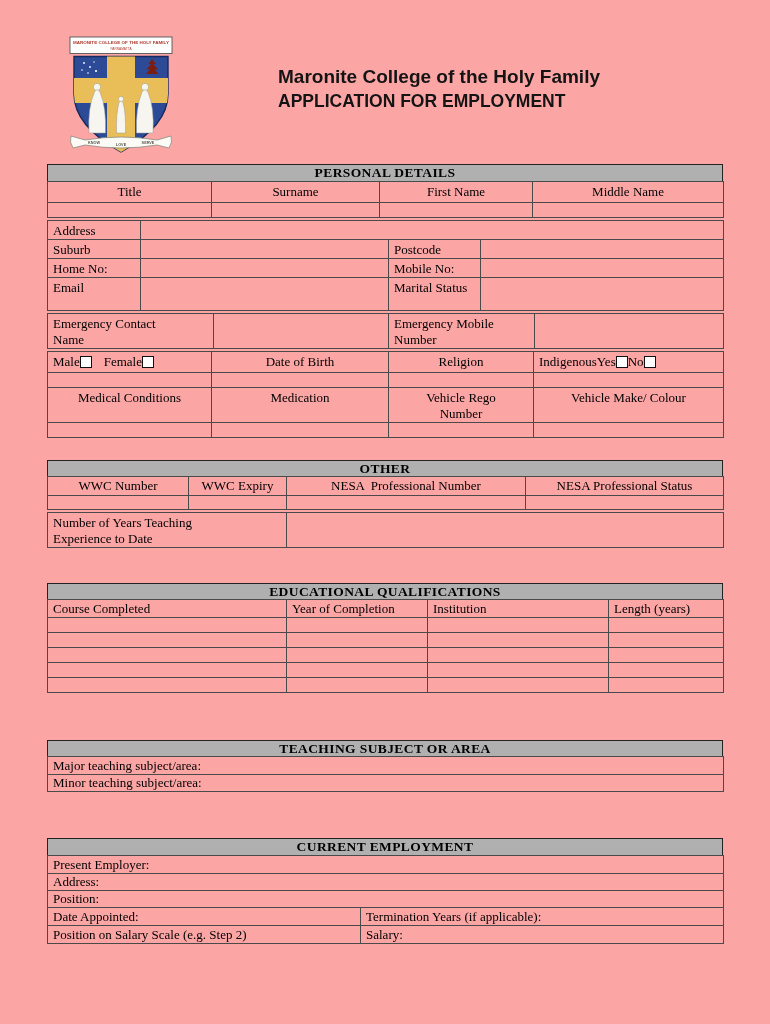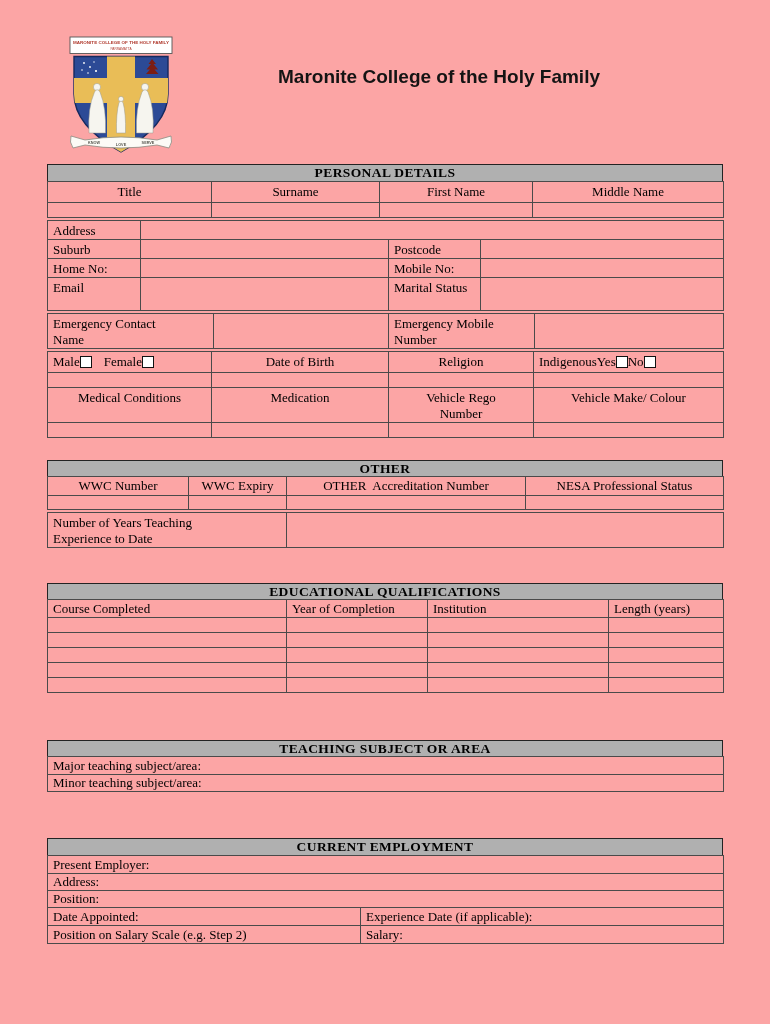"APPLICATION FOR EMPLOYMENT" div.t2 { html: none -> <div>APPLICATION FOR EMPLOYMENT</div> }
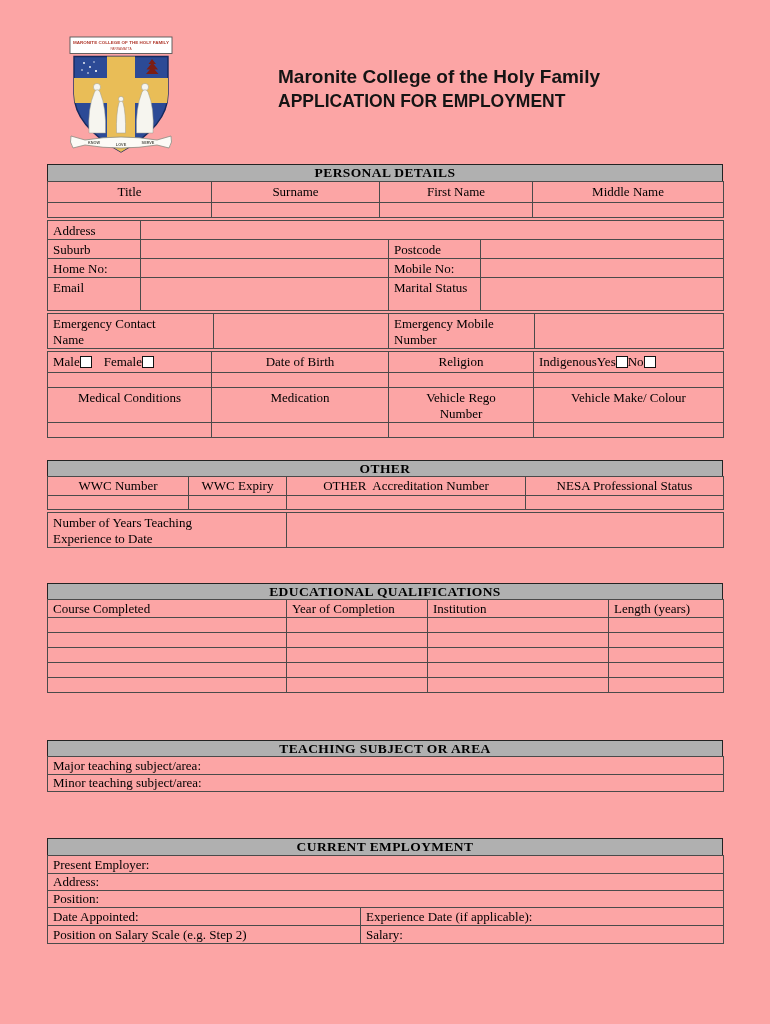"OTHER Accreditation Number" td.c { text: OTHER  Accreditation -> NESA  Professional }
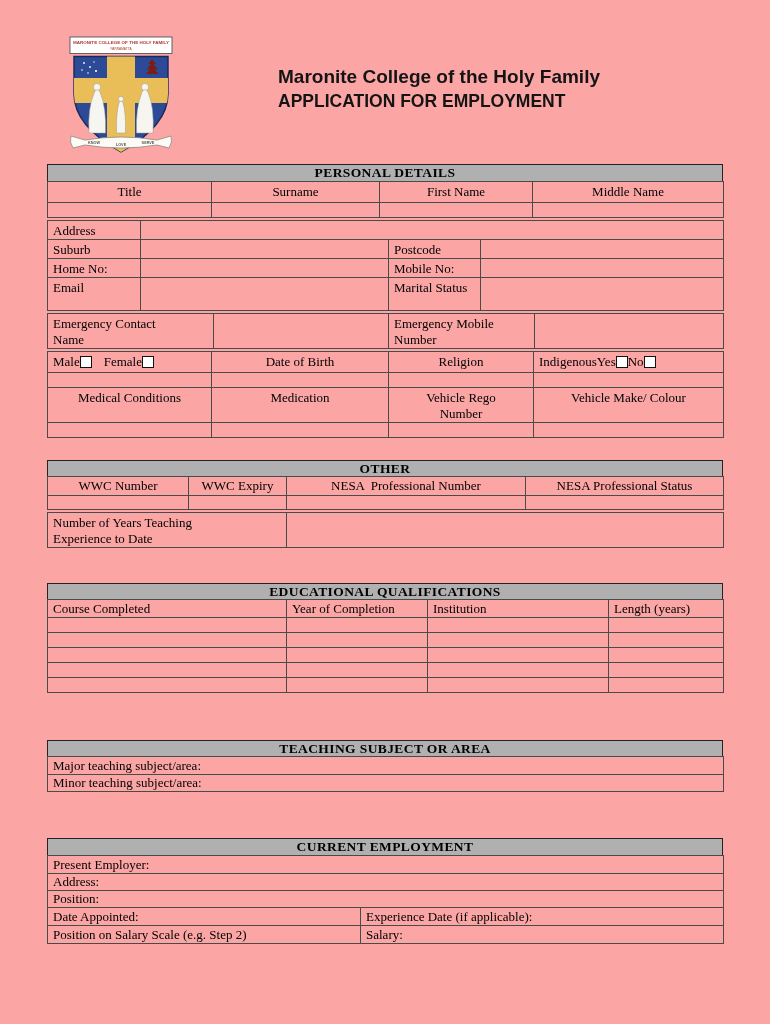"Experience Date (if applicable):" span { text: Experience Date -> Termination Years }
